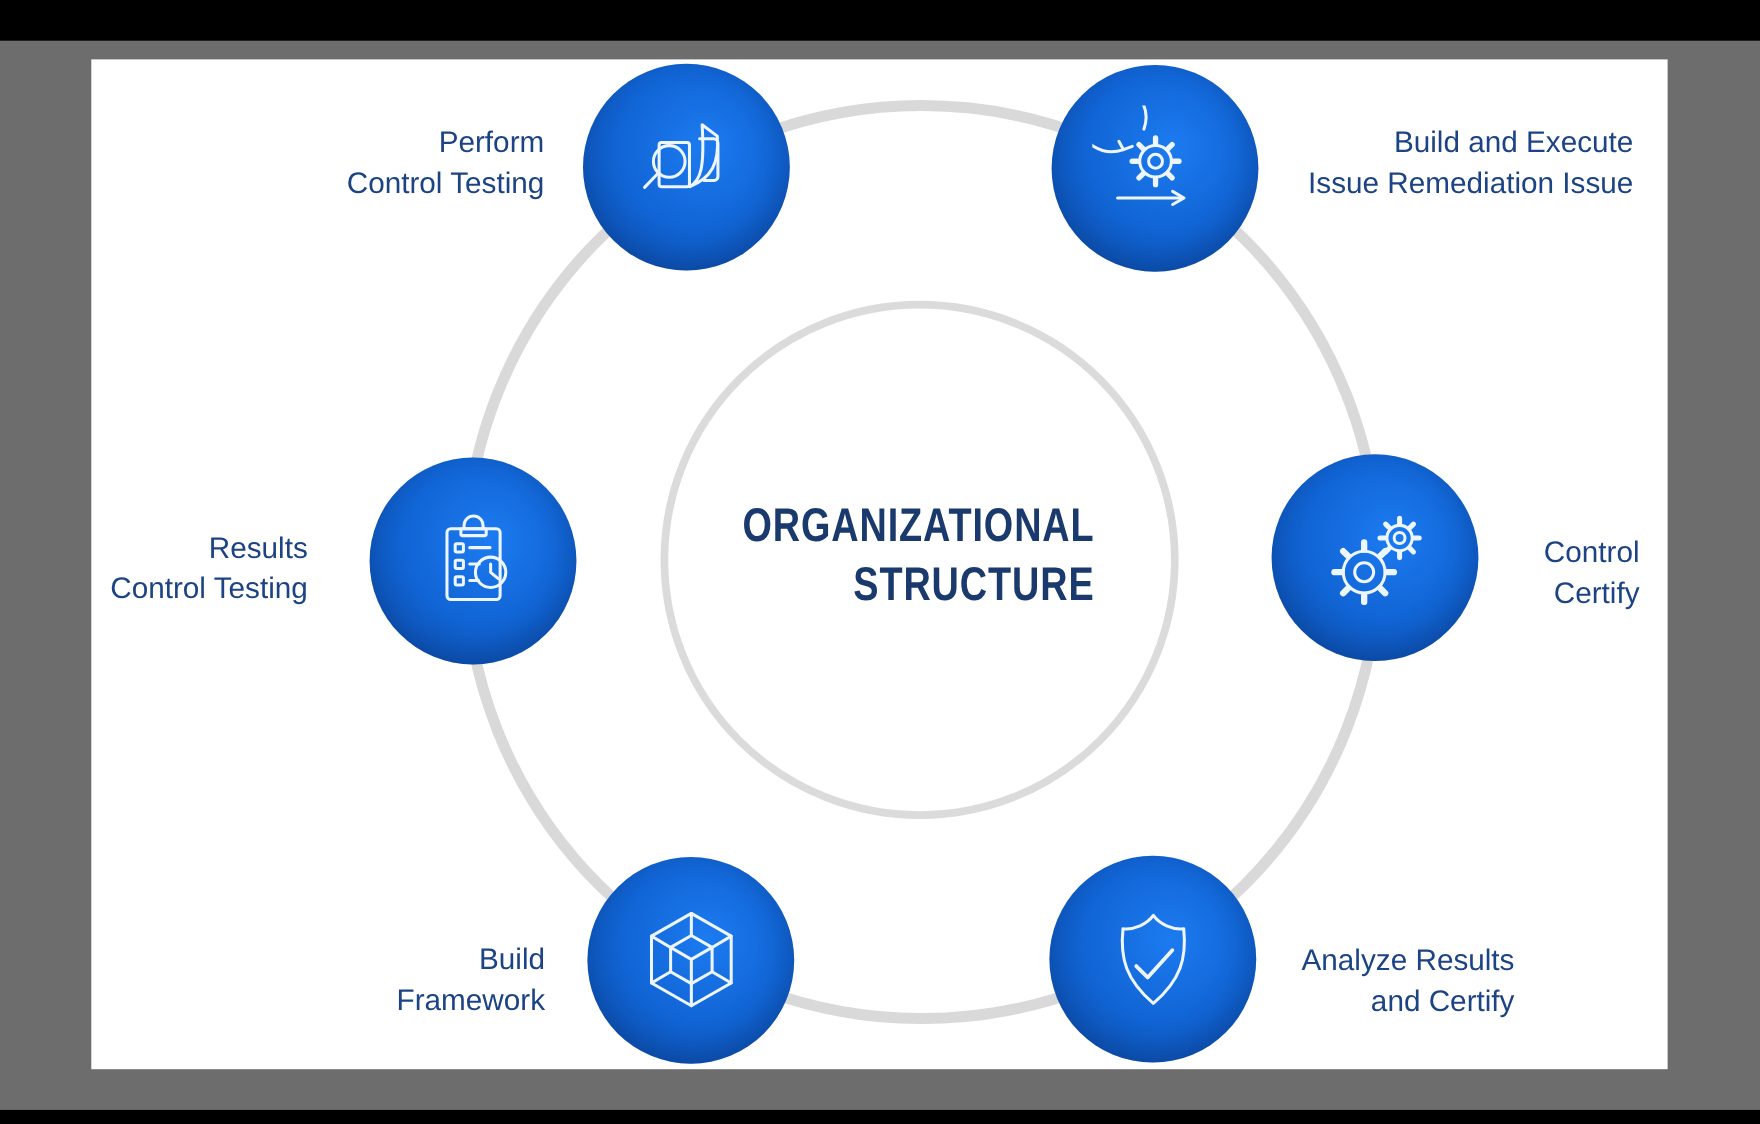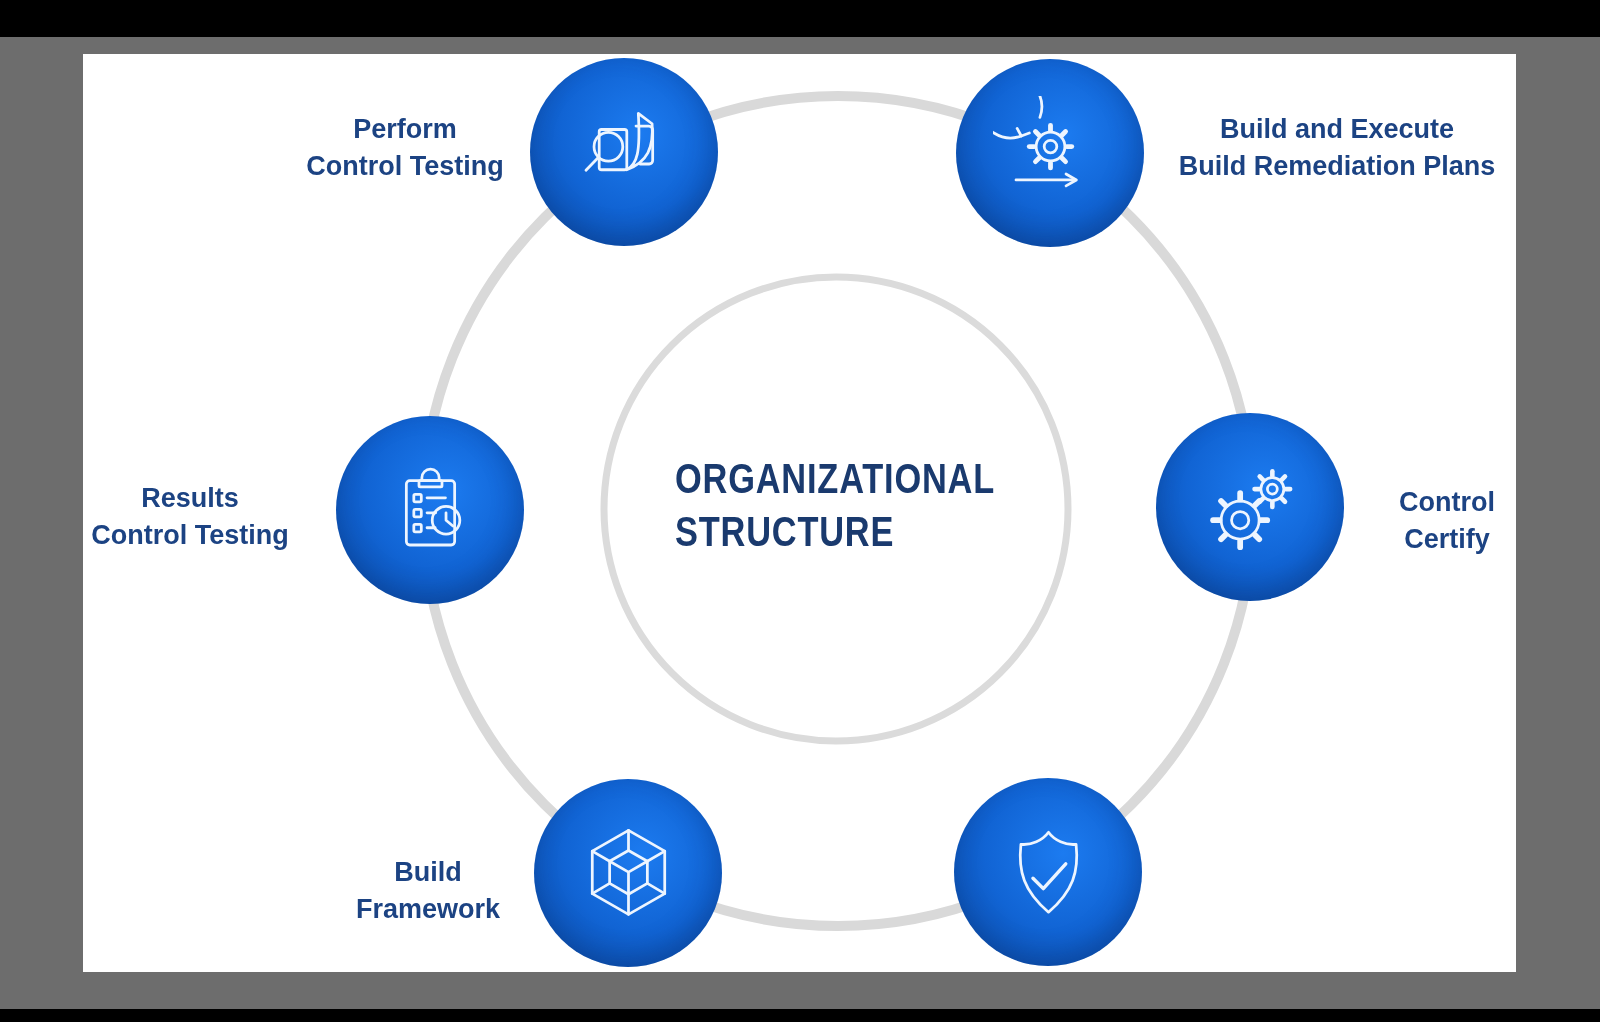"Perform" .label { font-weight: 700 -> 400; text-align: center -> right }
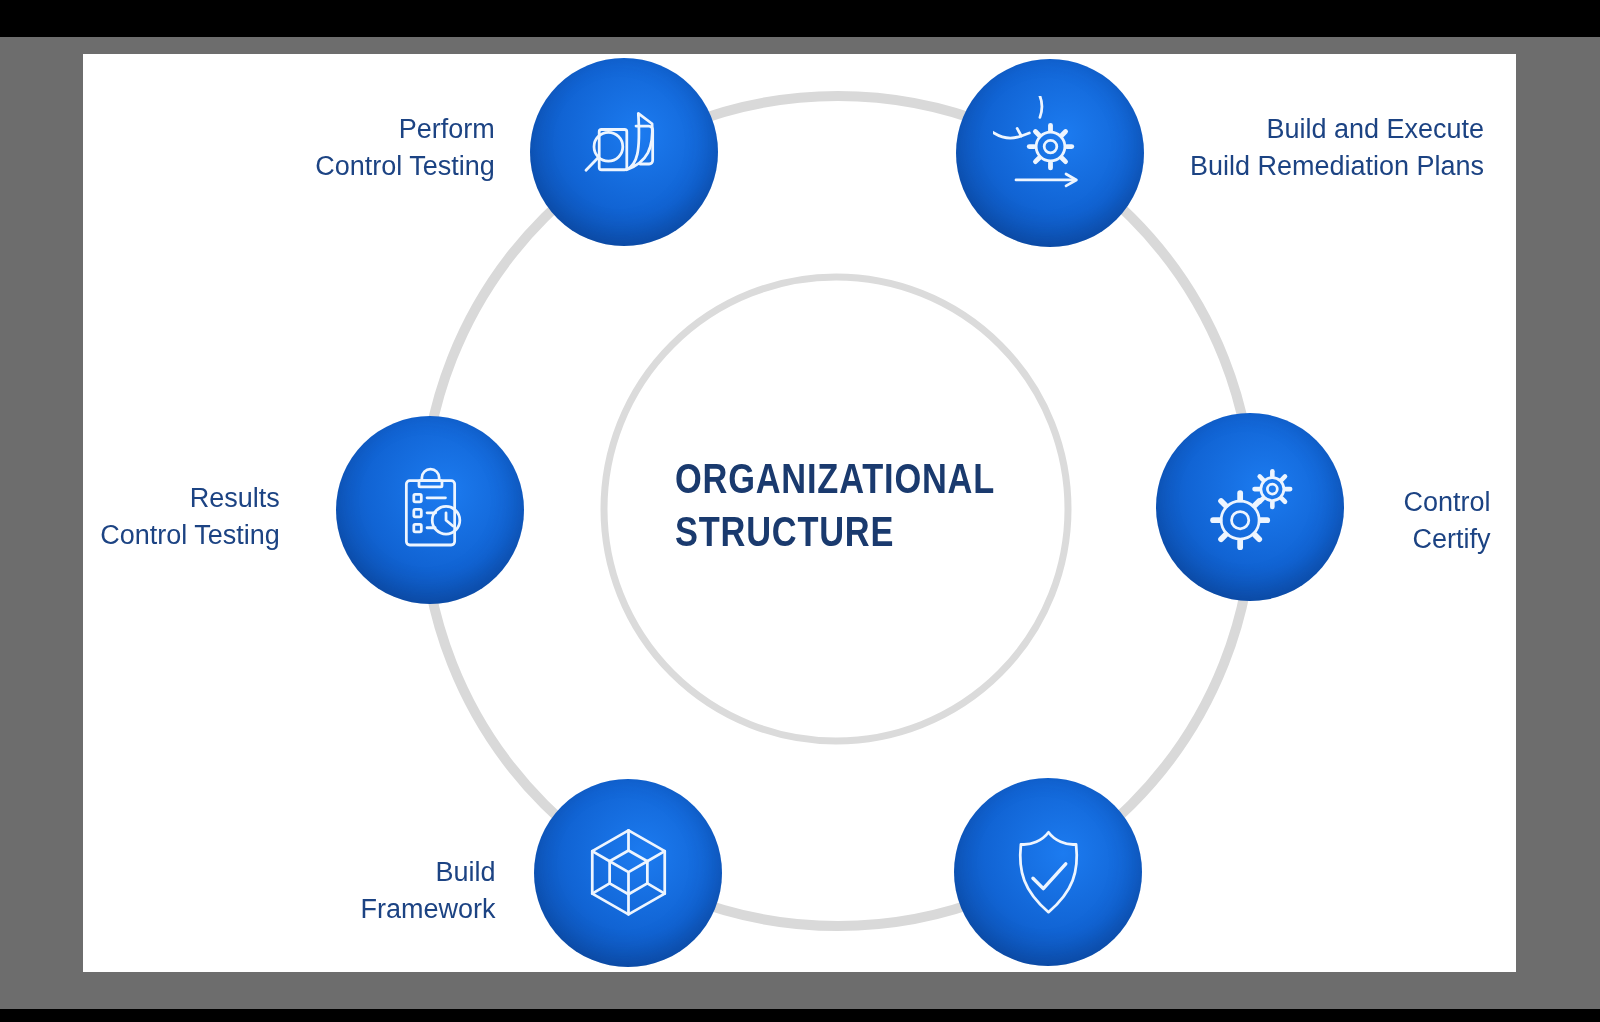"Build Remediation Plans" span.lbl-line { text: Build Remediation Plans -> Issue Remediation Issue }
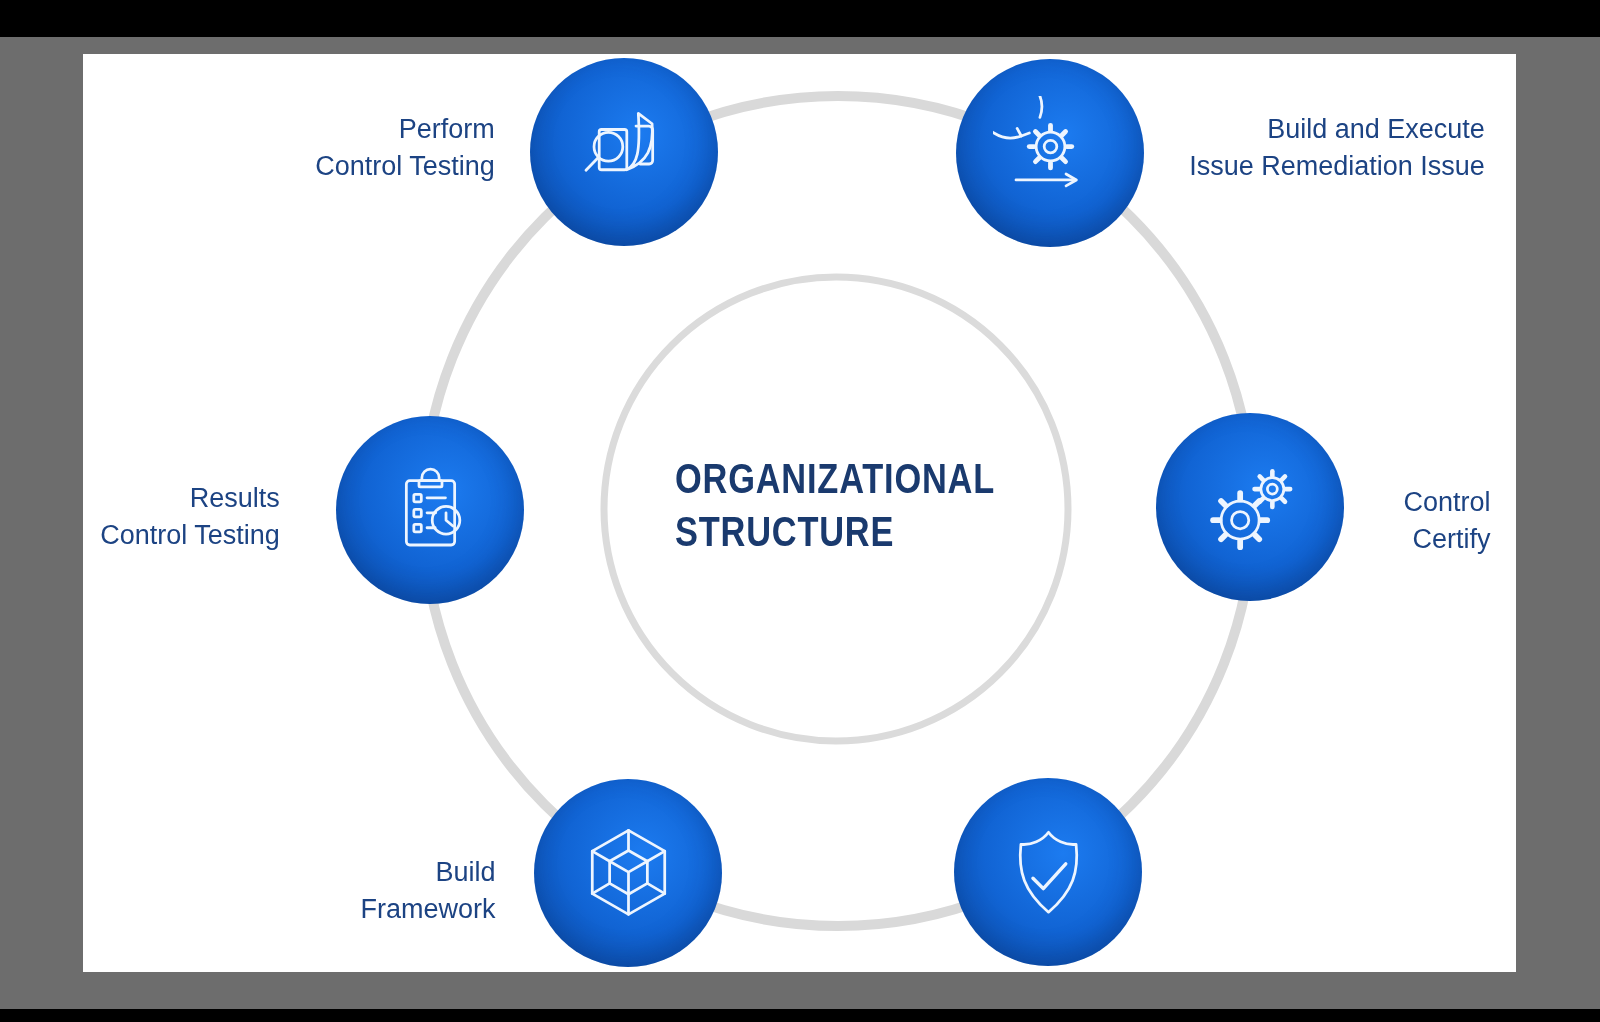"ORGANIZATIONAL" .center-title { text-align: left -> right }
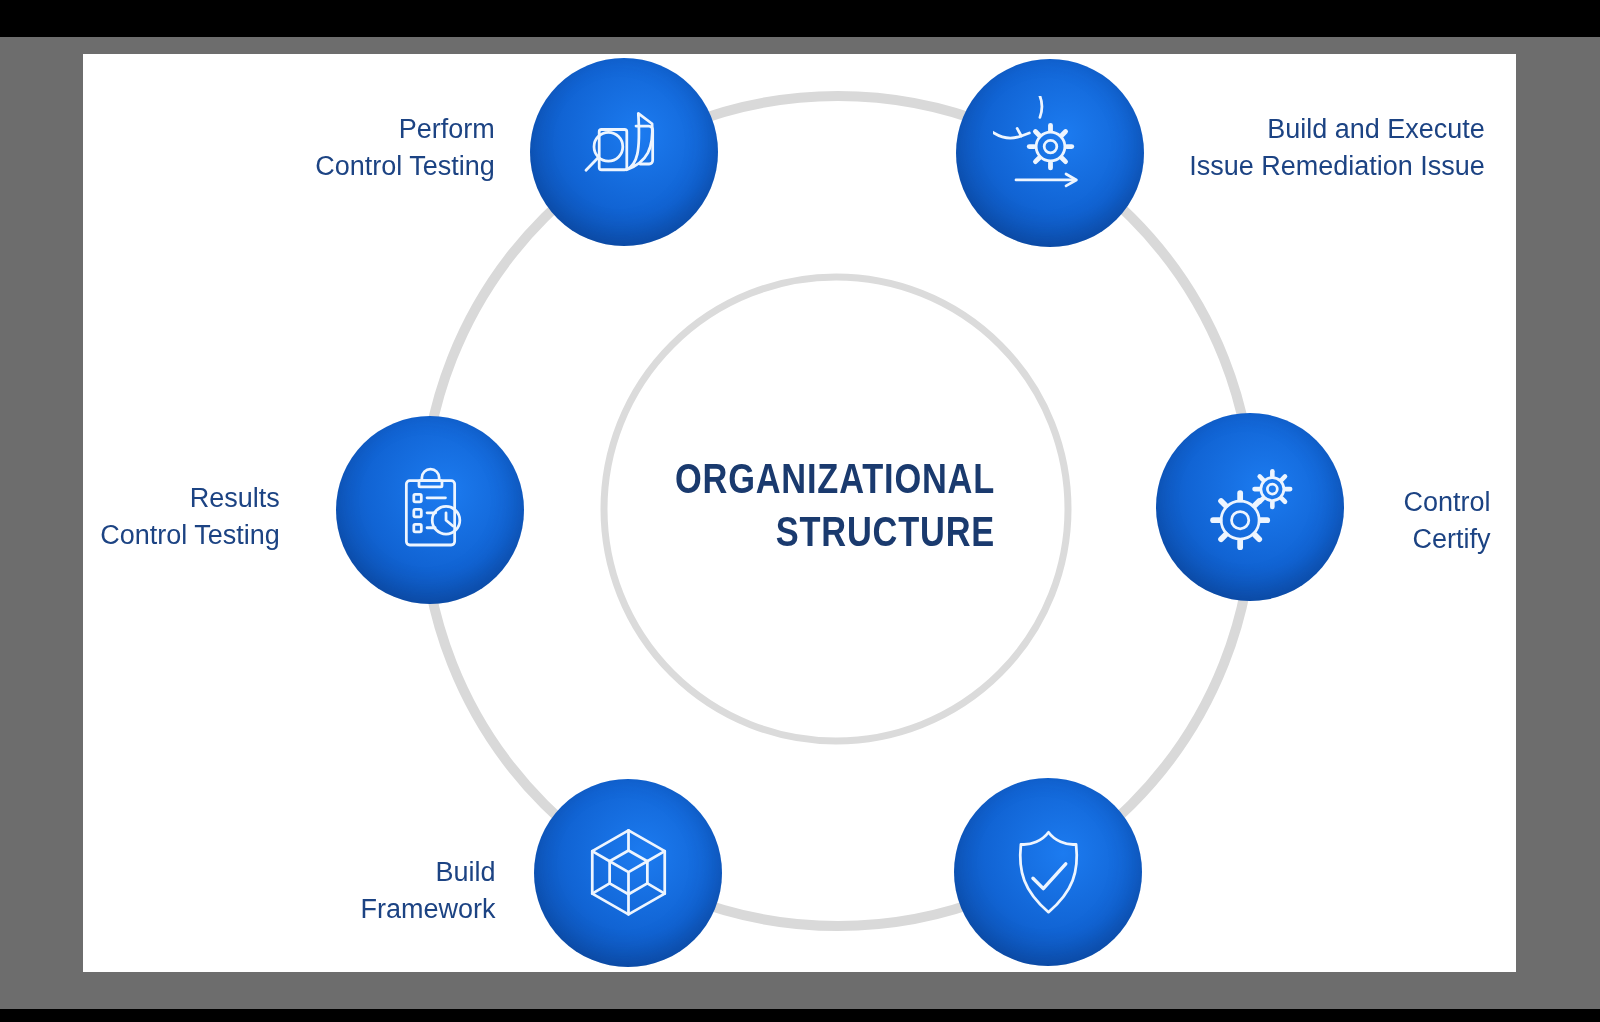"Analyze Results" div.label { html: none -> <div> <span>Analyze Results</span> <span>and Certify</span> </div> }
